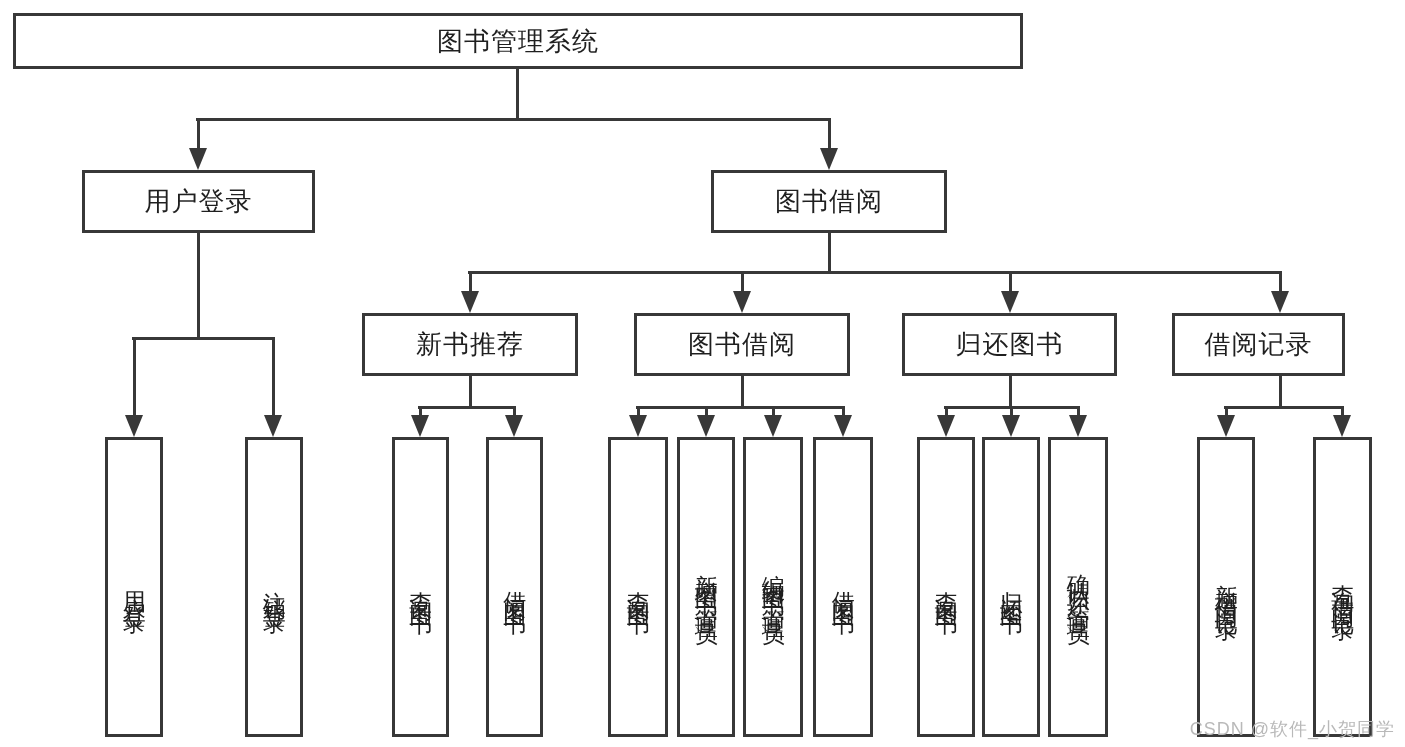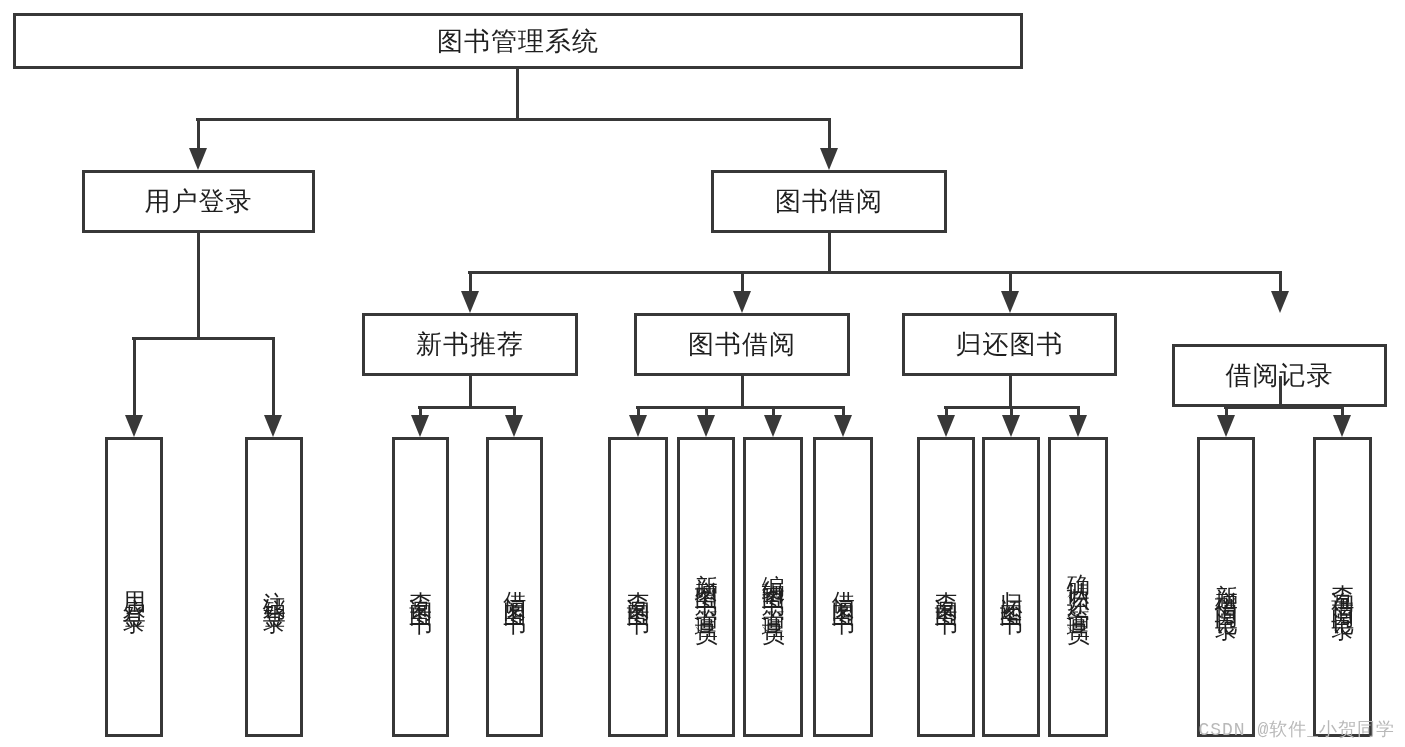"借阅记录" div.box { margin-top: 31px -> none; width: 215px -> 173px }
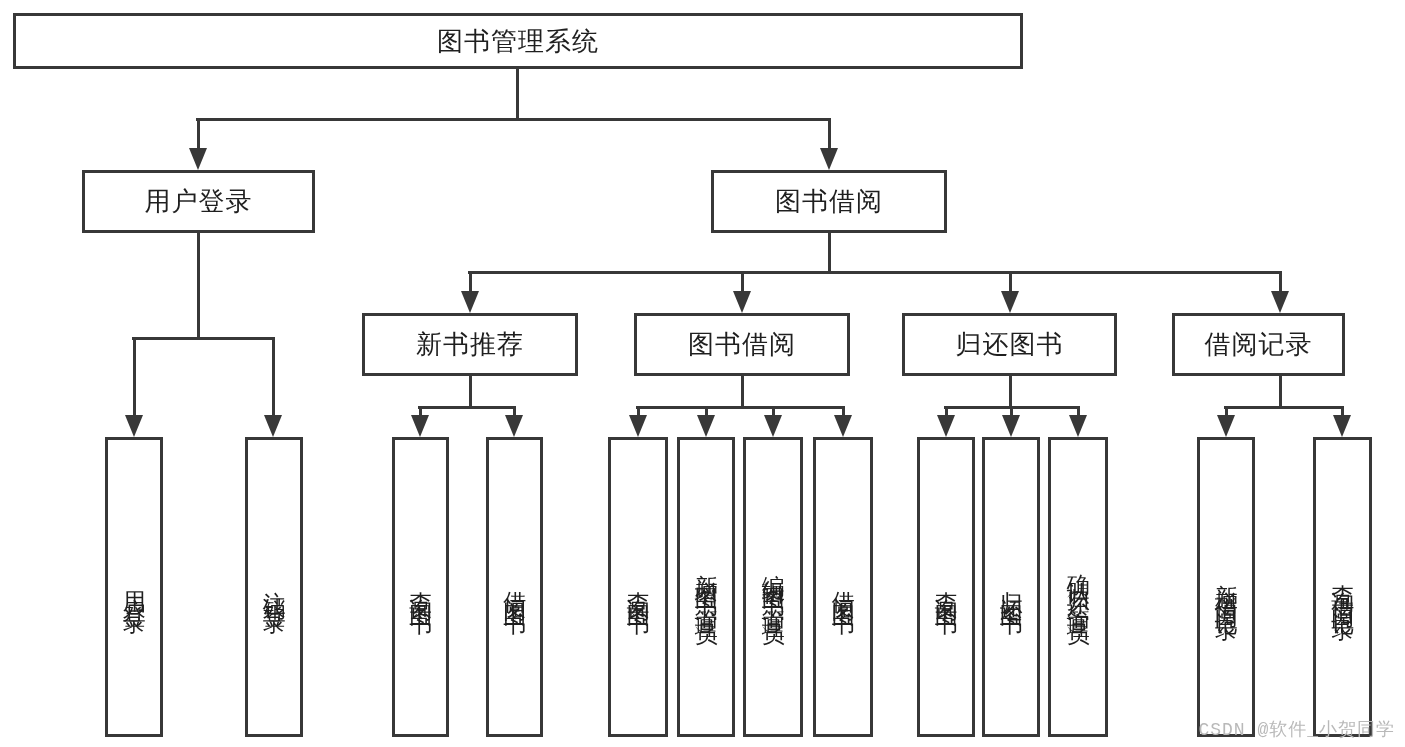"CSDN @软件_小贺同学" .watermark { font-family: Liberation Mono, monospace -> none }
